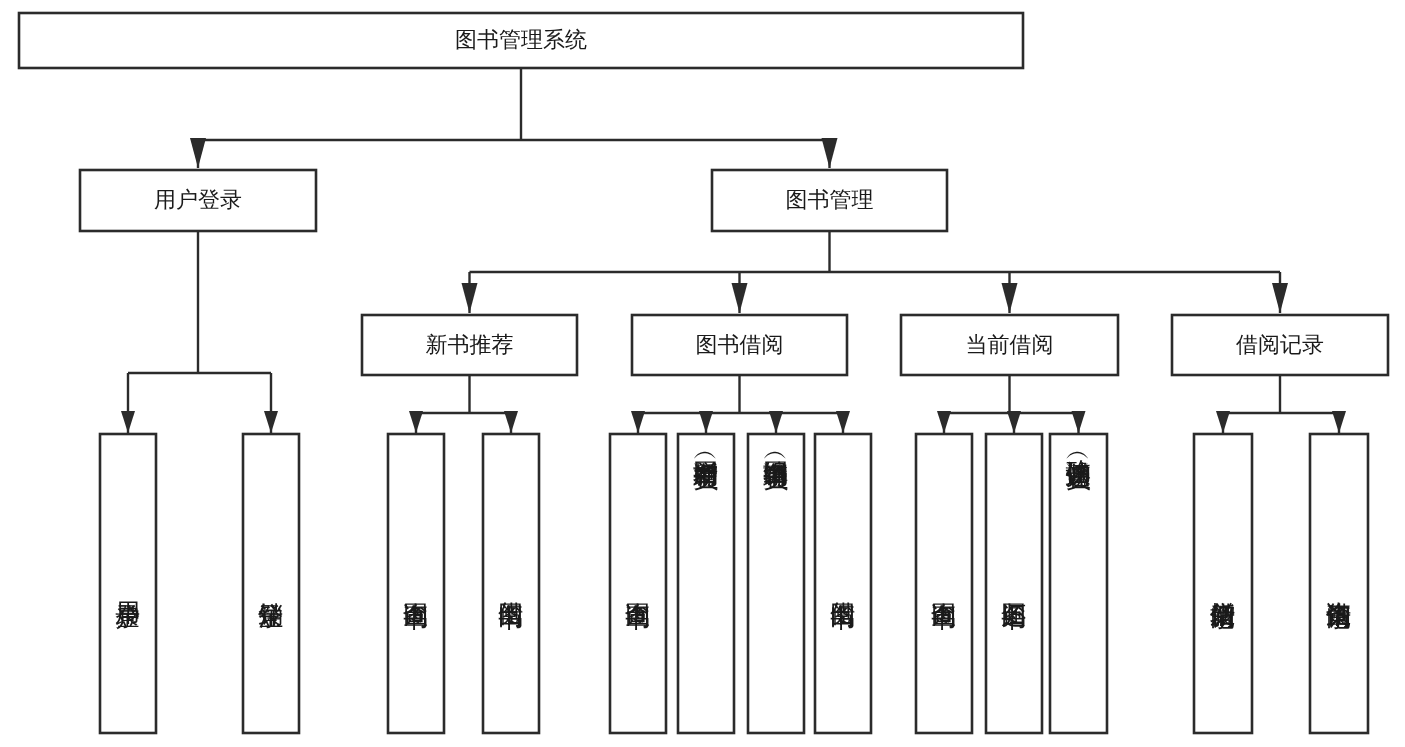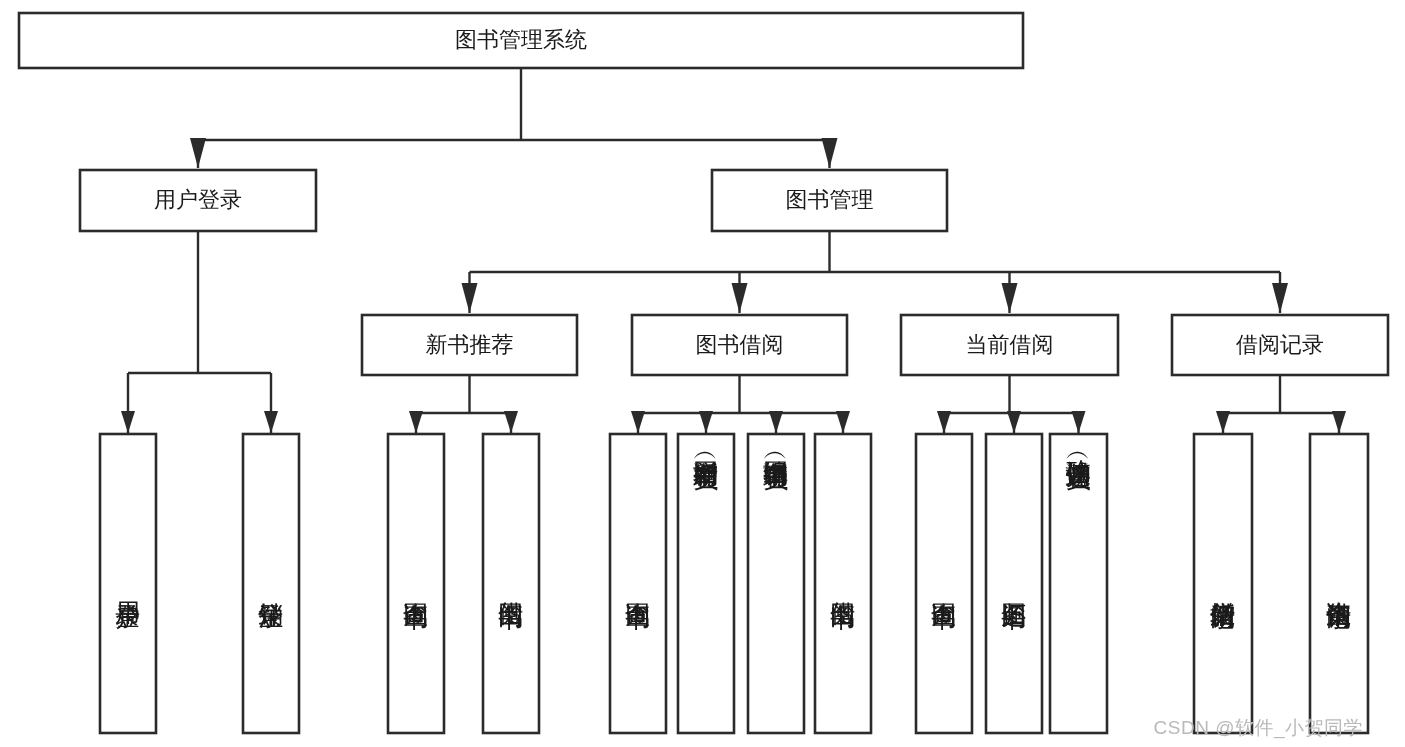"CSDN @软件_小贺同学" div.watermark { html: <div>CSDN @软件_小贺同学</div> -> none }
